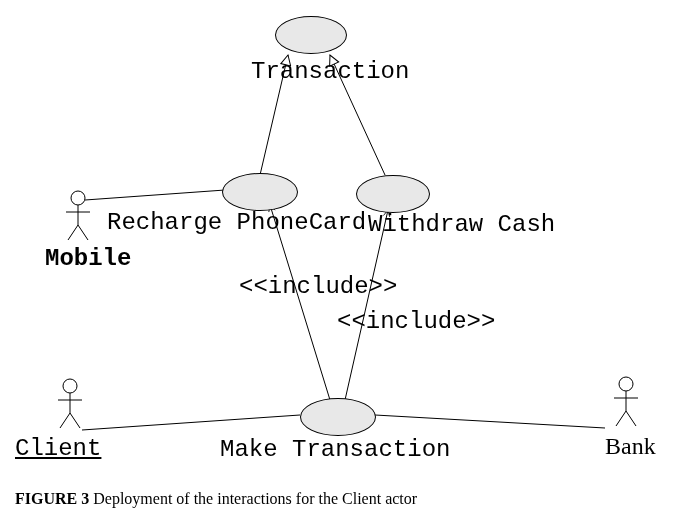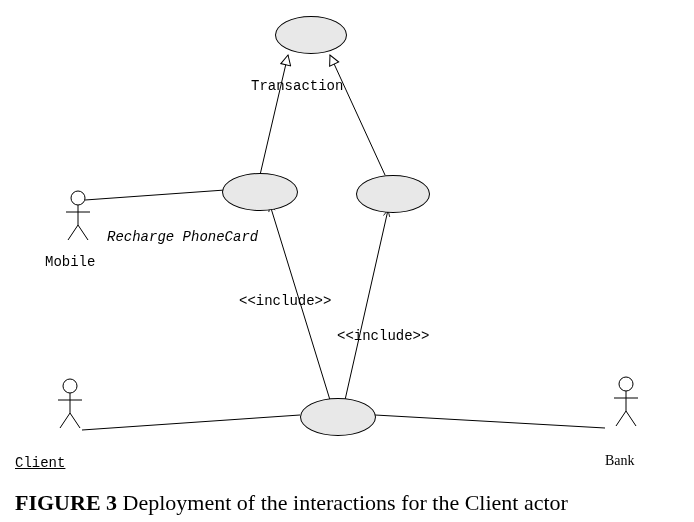"Transaction" .label { font-size: 14px -> 24px; margin-top: 20px -> none }
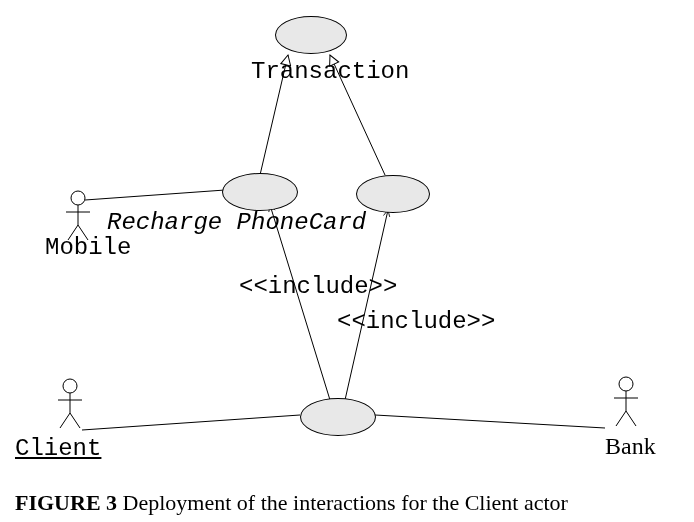"Recharge PhoneCard" div.label { font-style: italic -> none }
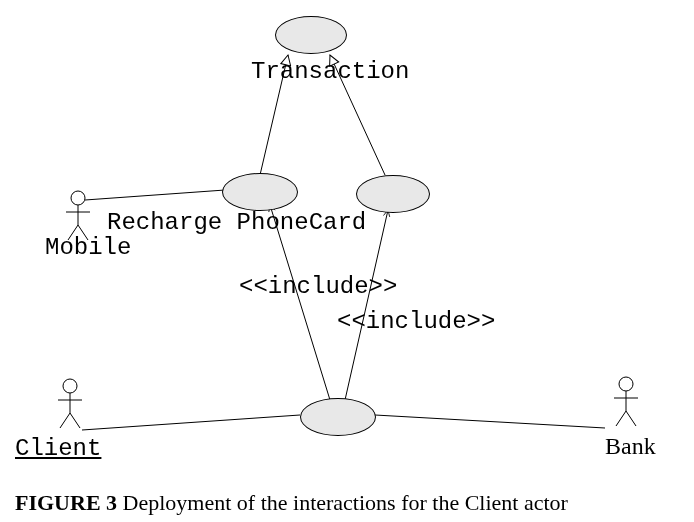"Withdraw Cash" div.label { html: none -> <div>Withdraw Cash</div> }
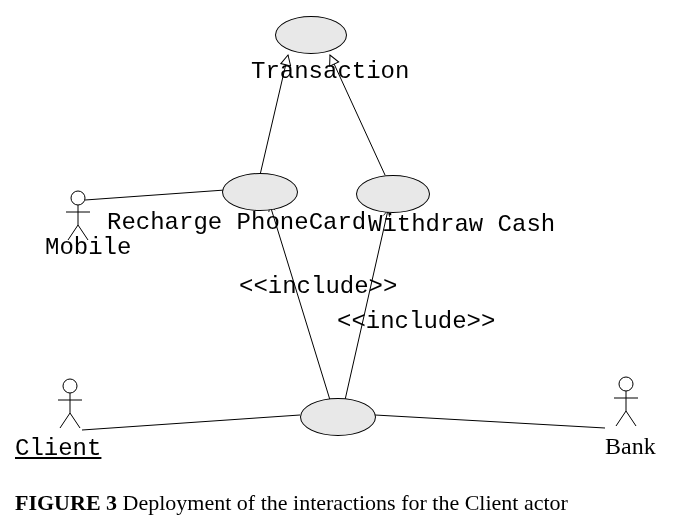"Mobile" div.label { font-weight: none -> bold; top: 234px -> 245px }
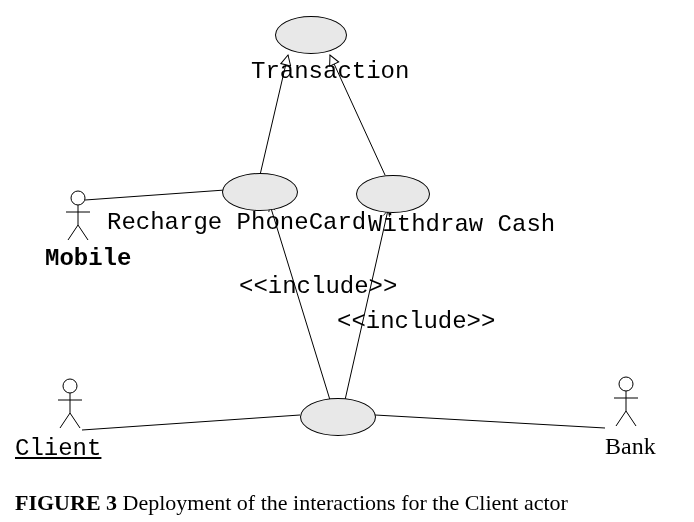"Make Transaction" div.label { html: none -> <div>Make Transaction</div> }
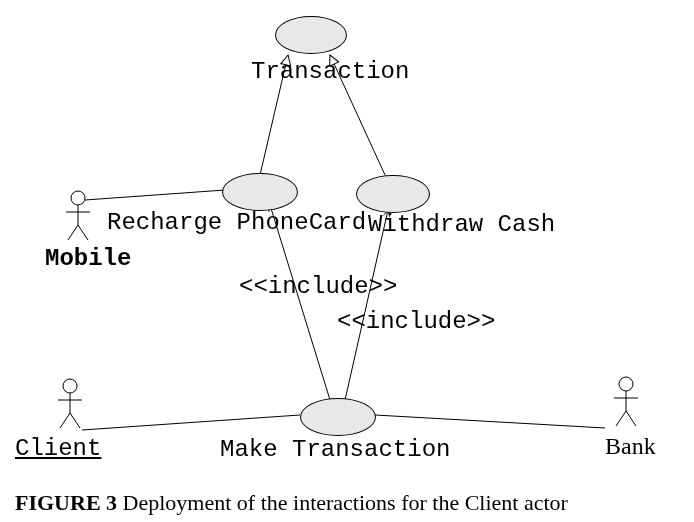"FIGURE 3 Deployment of the" .caption { font-size: 22px -> 16px }
